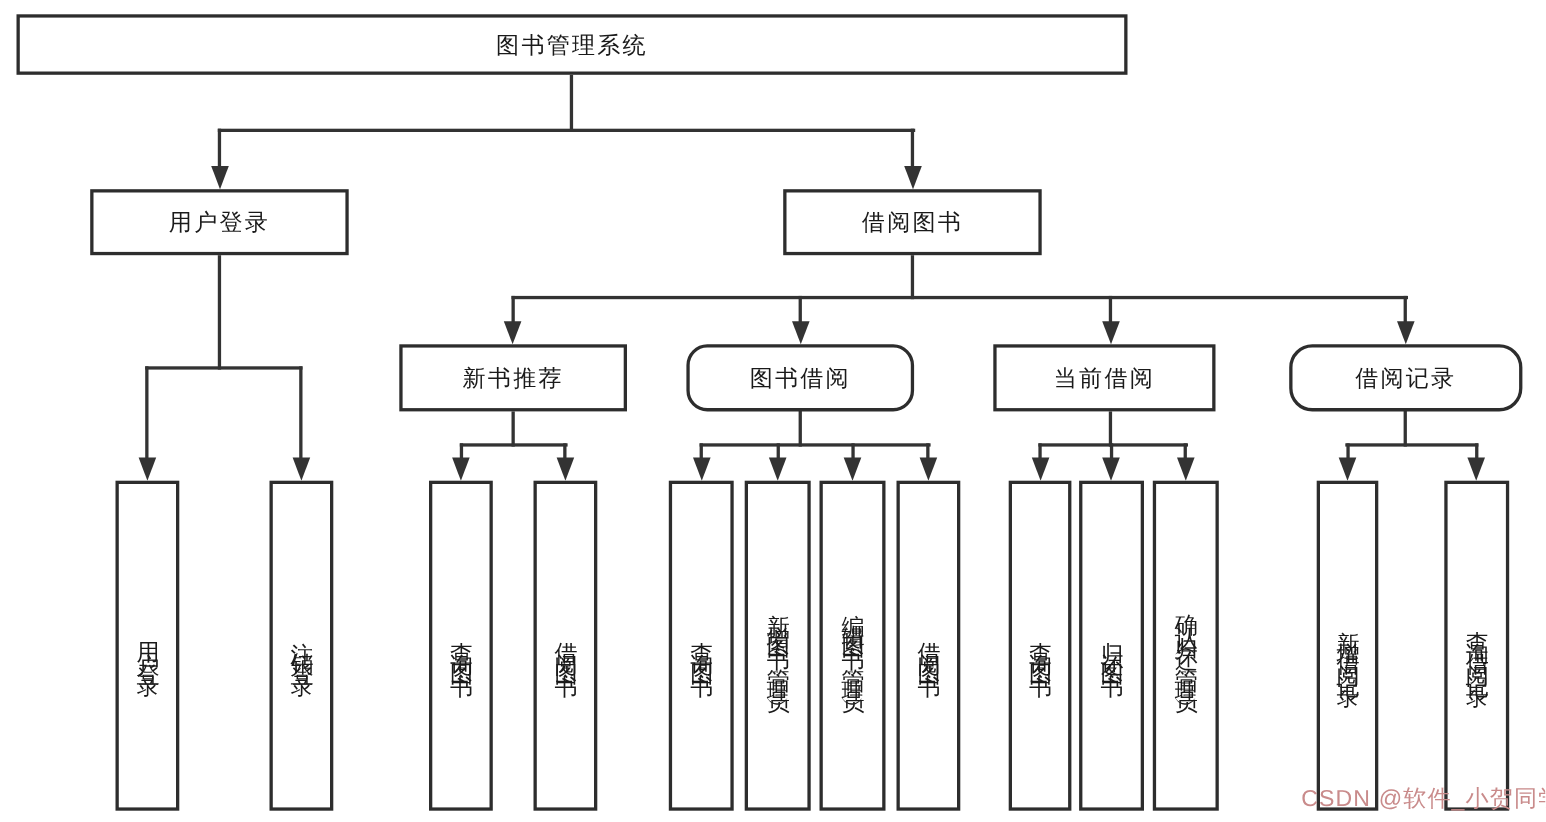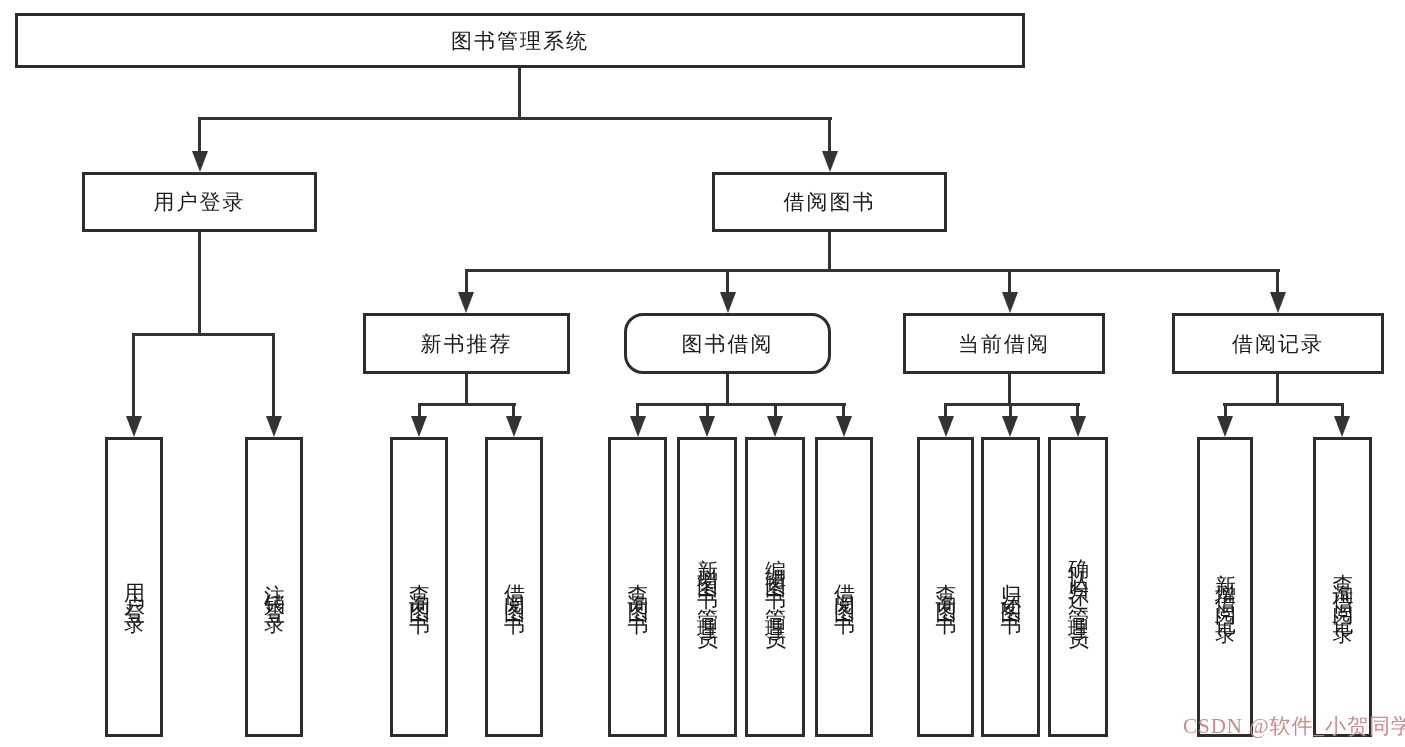"图书管理系统" #canvas { font-family: Liberation Serif, serif -> Liberation Sans, sans-serif }
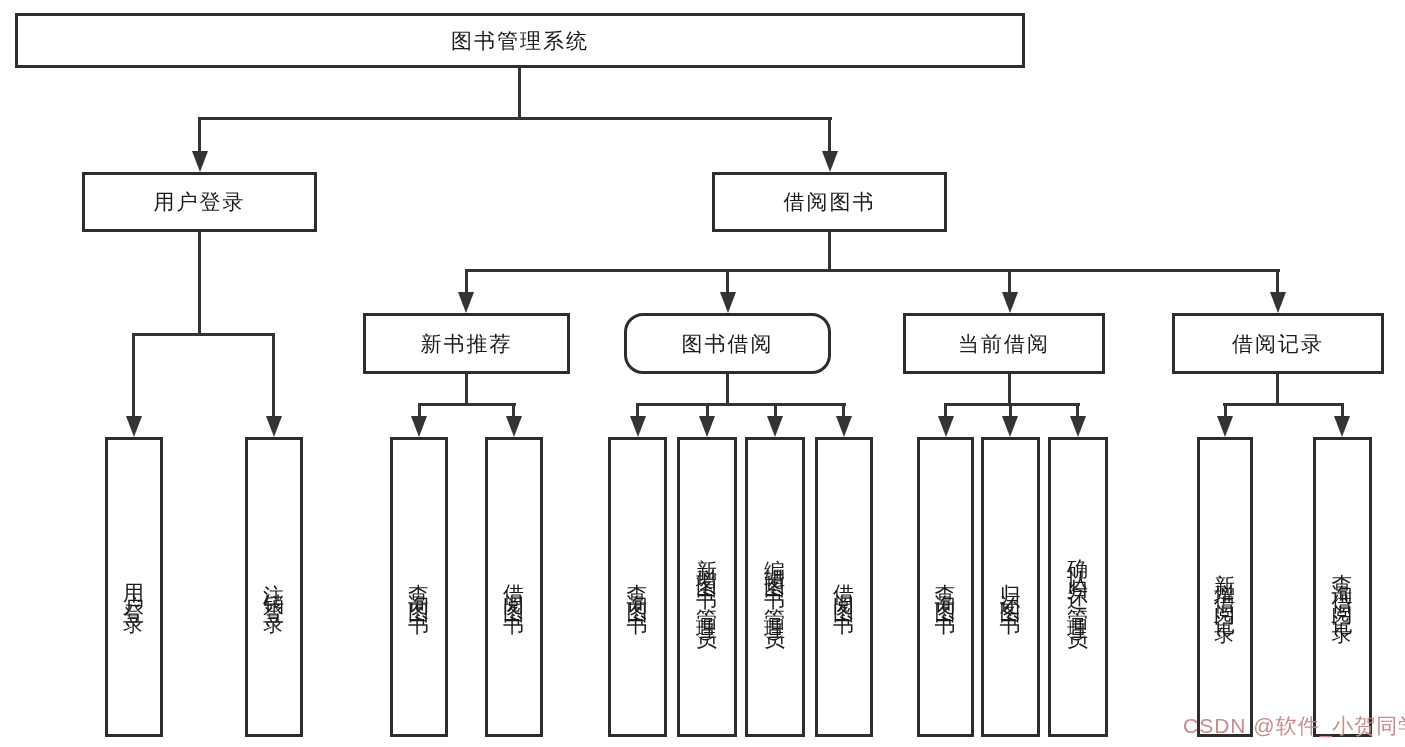"借阅记录" div.box { border-radius: none -> 21px }
